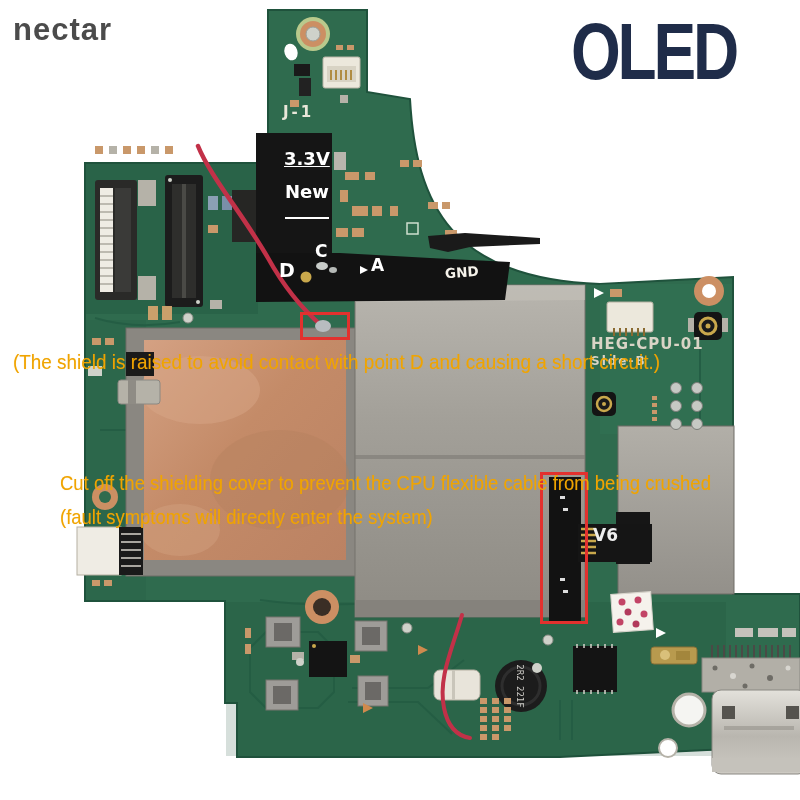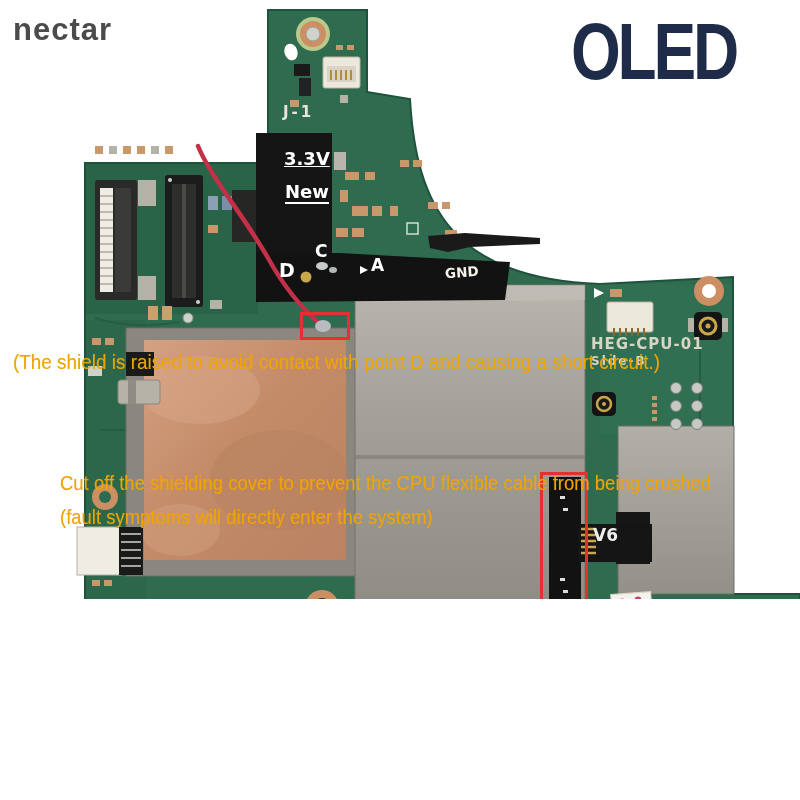"nectar" .stage { height: 599px -> 800px }
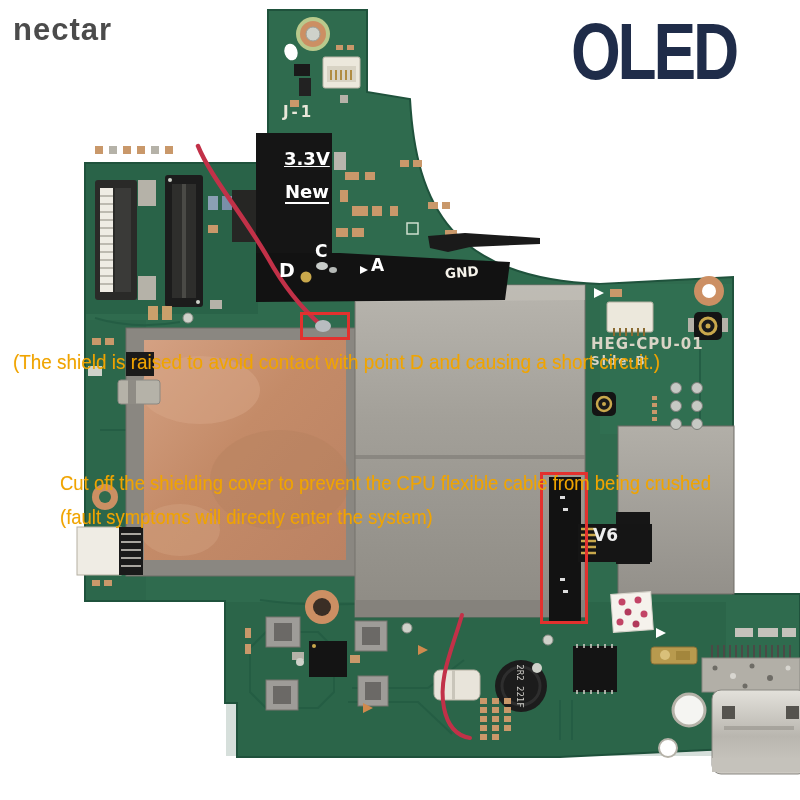"New" .new { padding-bottom: 1px -> 16px }
